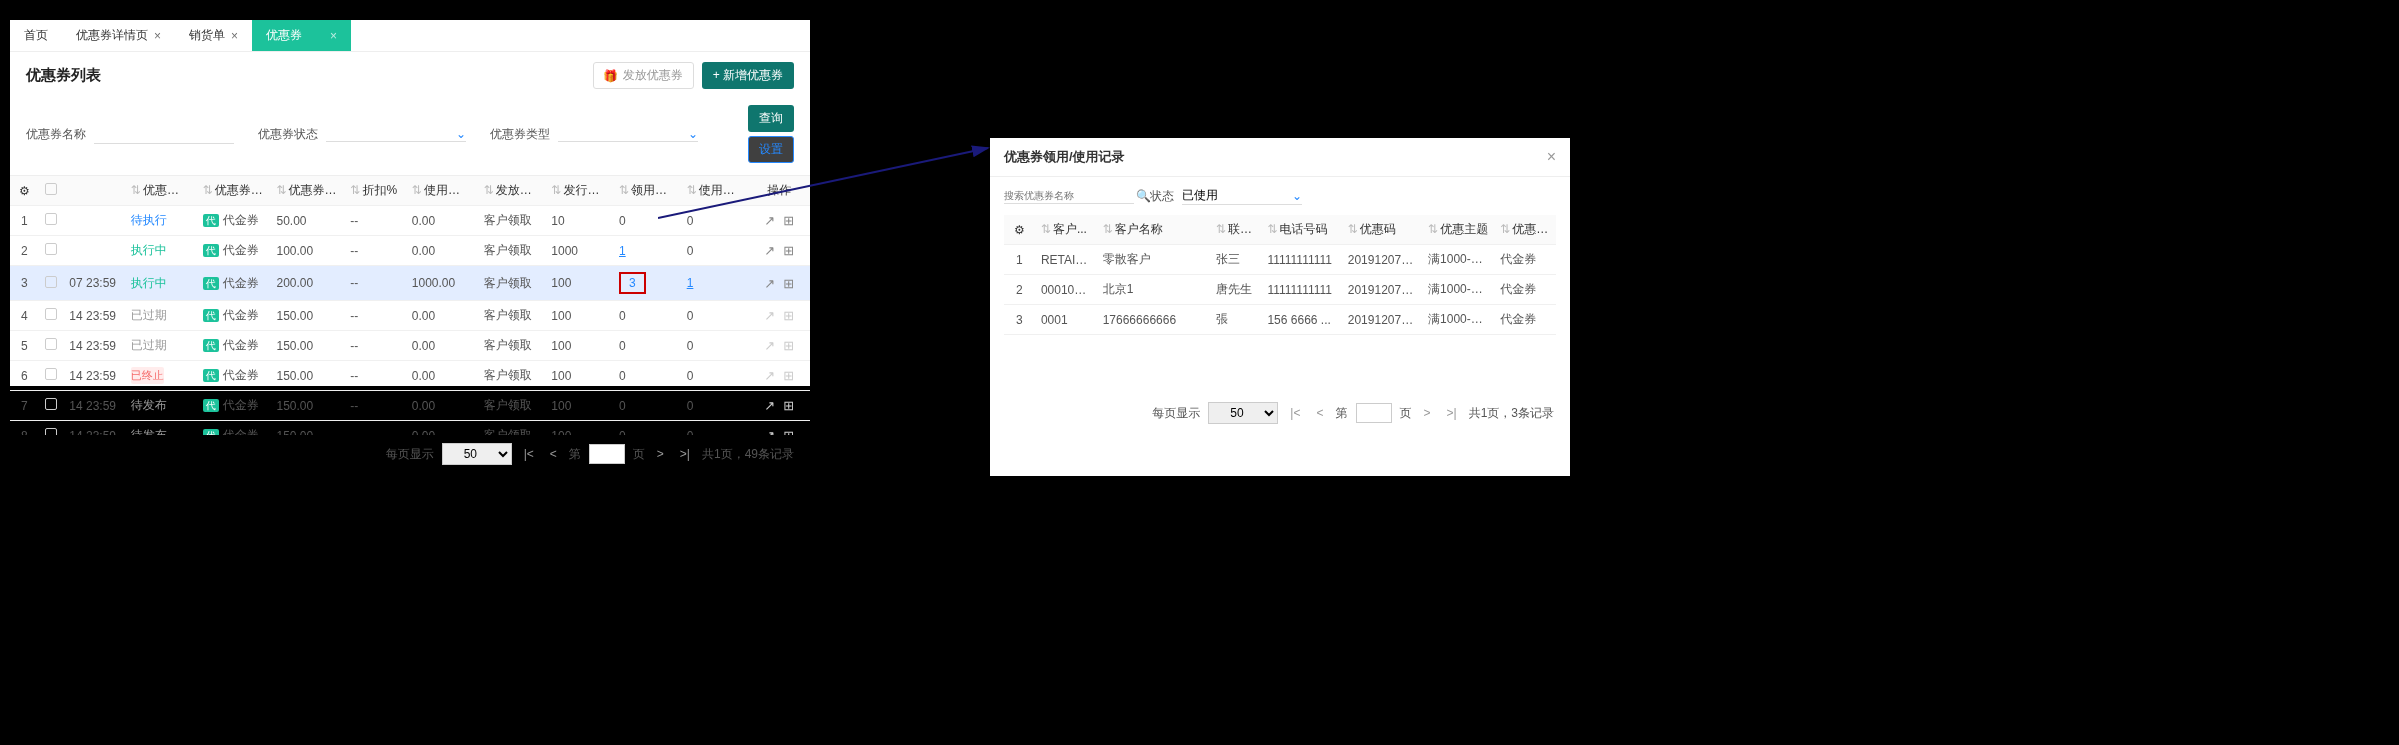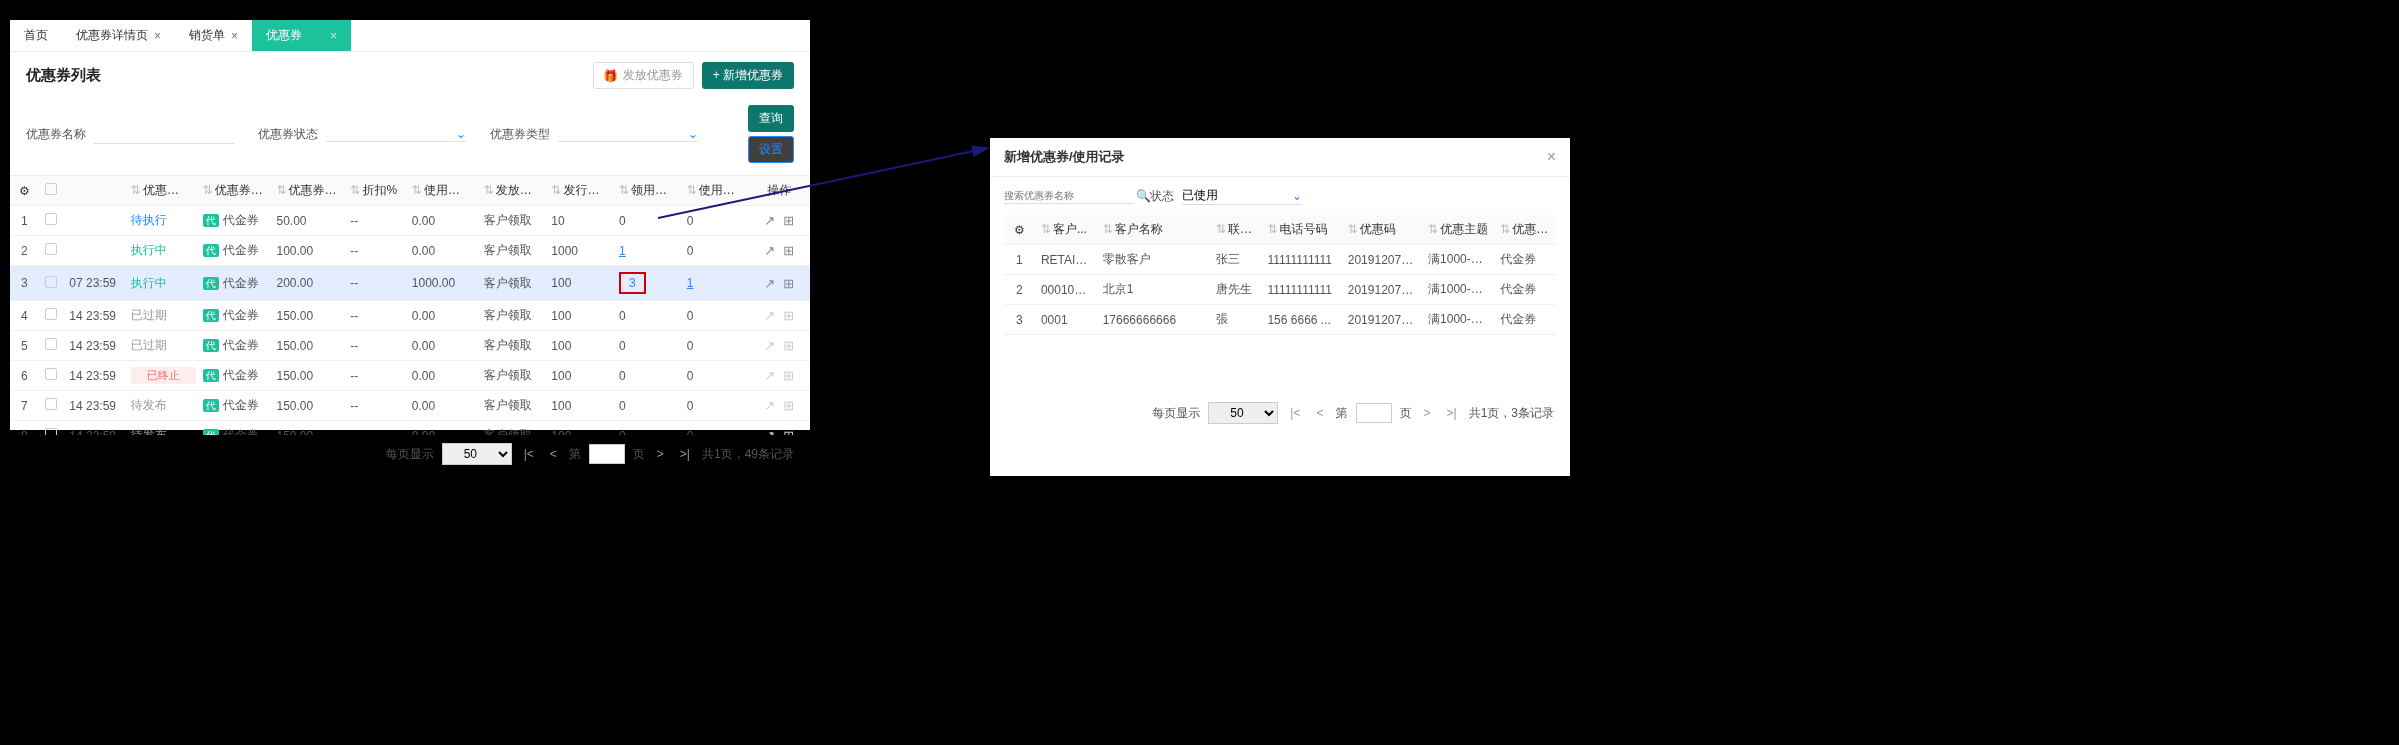"首页" .panel-left { height: 410px -> 366px }
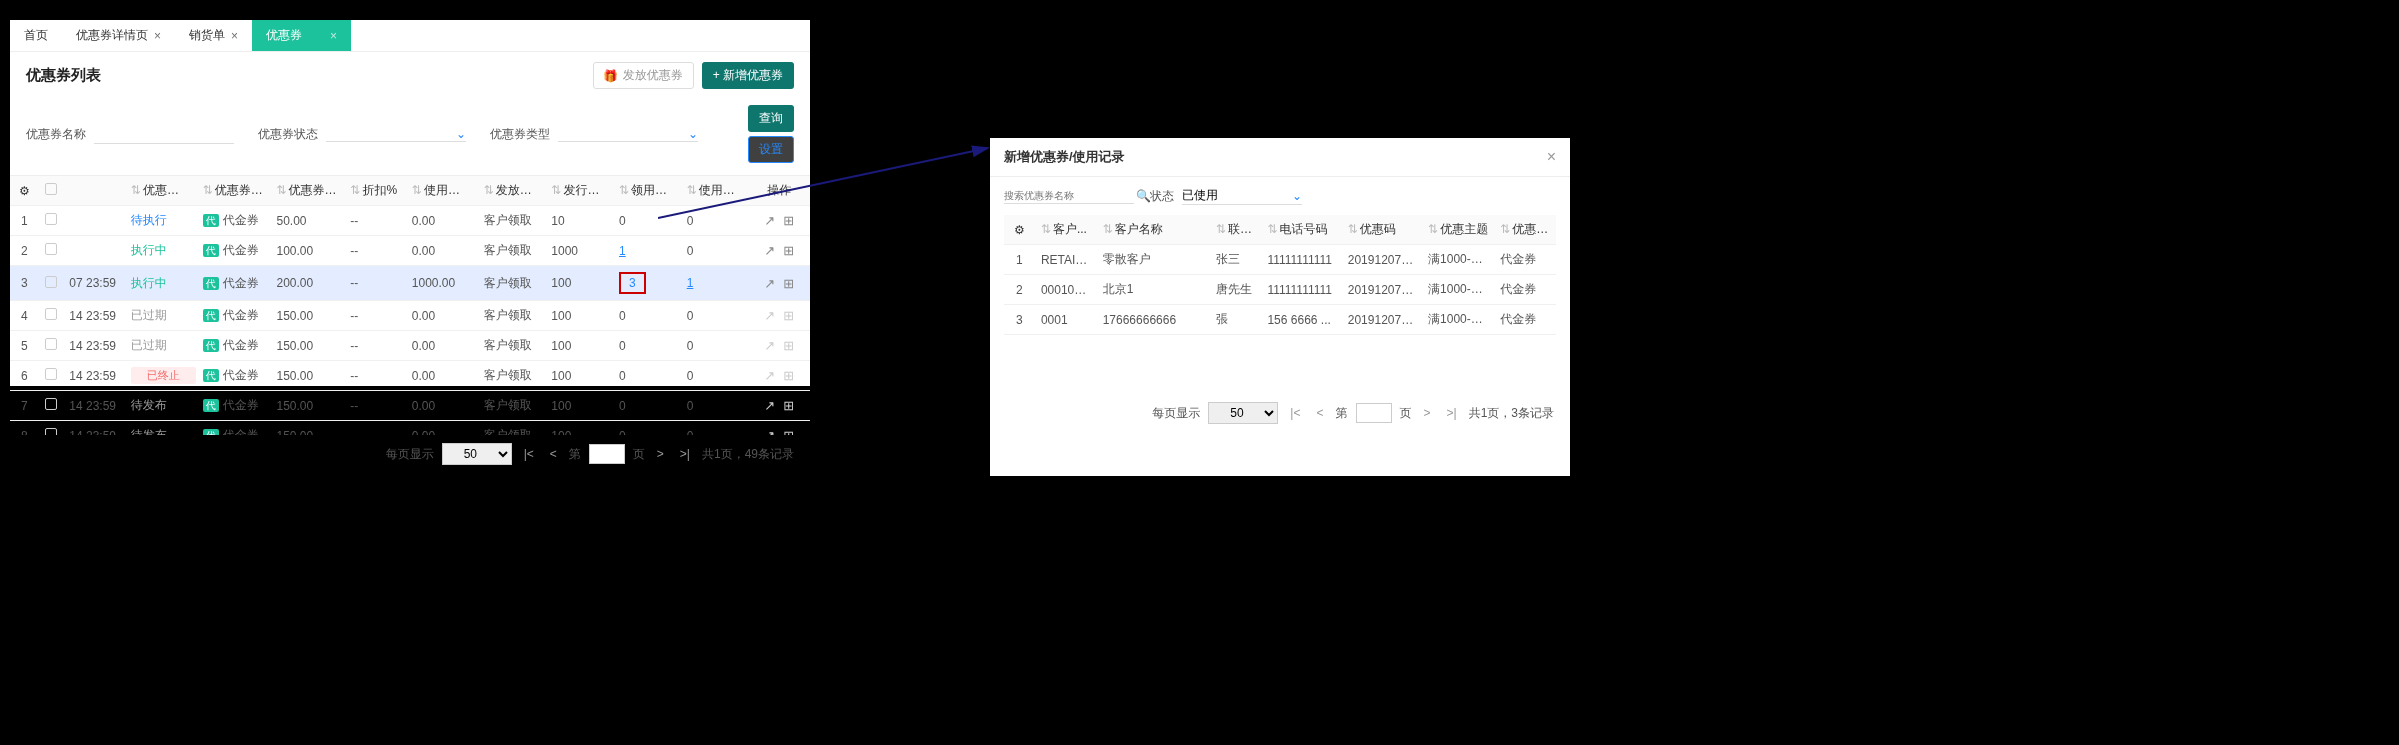"新增优惠券/使用记录" div.modal-title { text: 新增优惠券/ -> 优惠券领用/ }
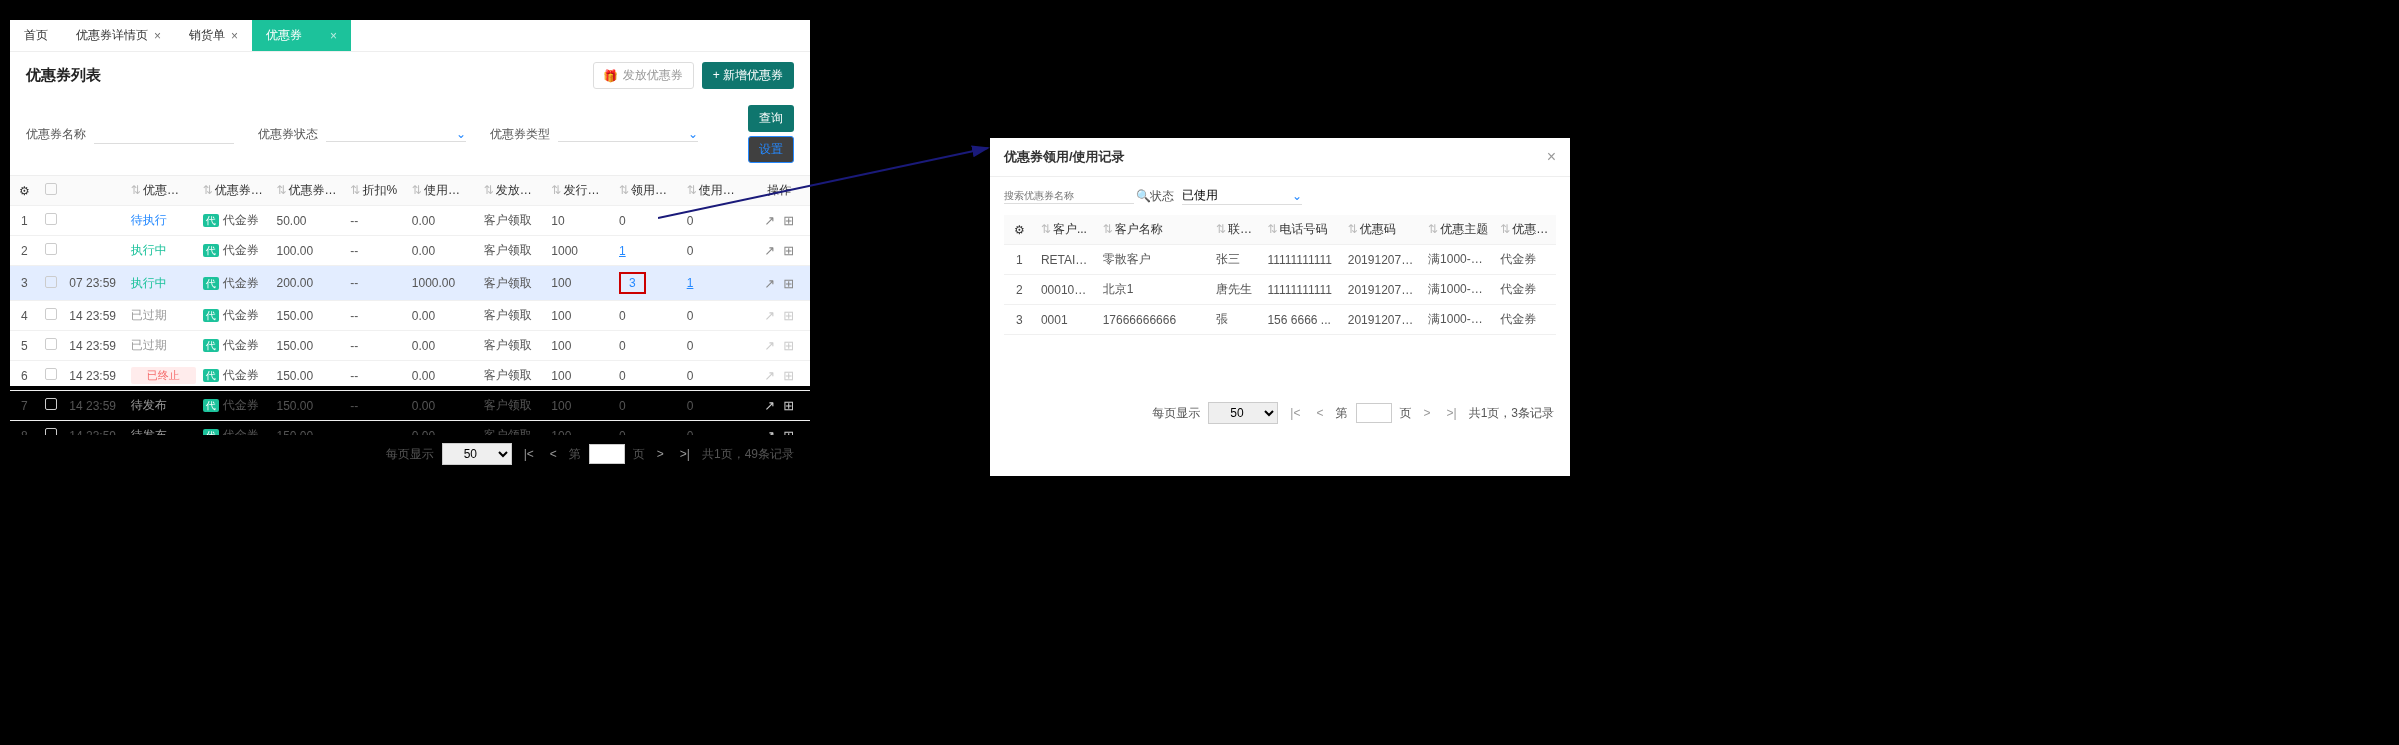"已终止" .st-stop { padding: 1px 16px -> 1px 0 }
